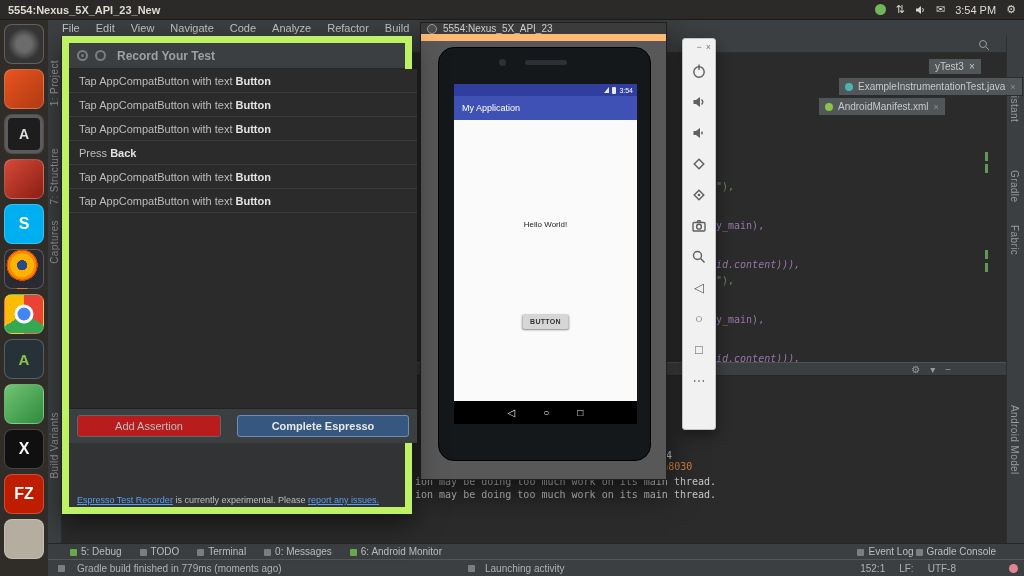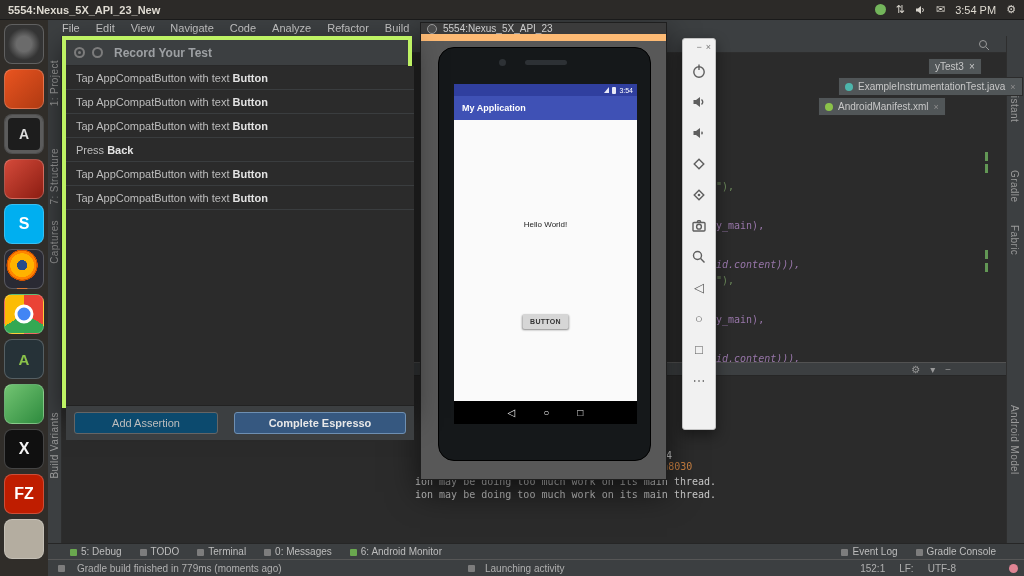"Record Your Test" .dialog { border: 4px solid #bef264 -> 7px solid #bef264; height: 372px -> 478px }
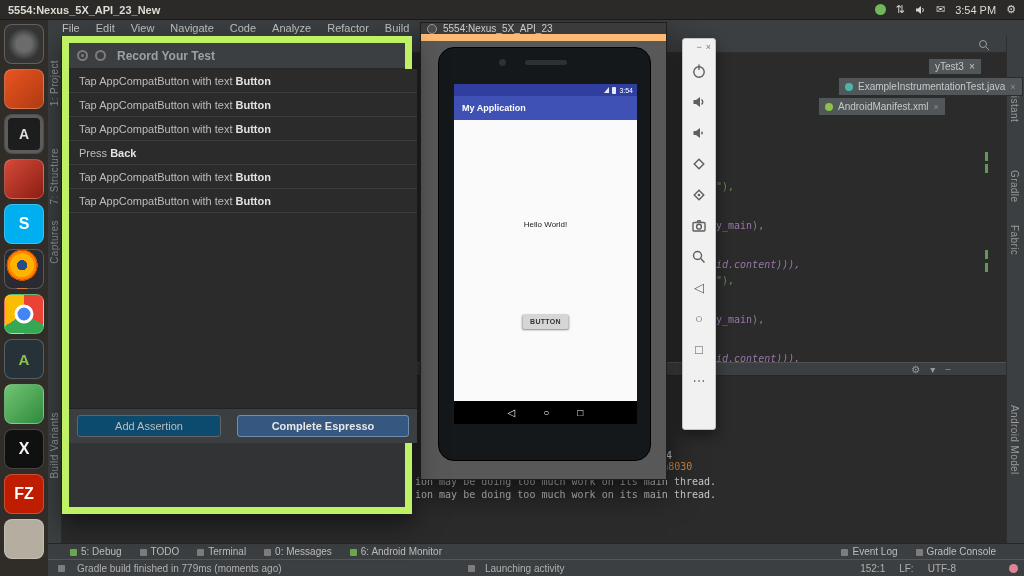"My Application" .pab { font-weight: bold -> normal }
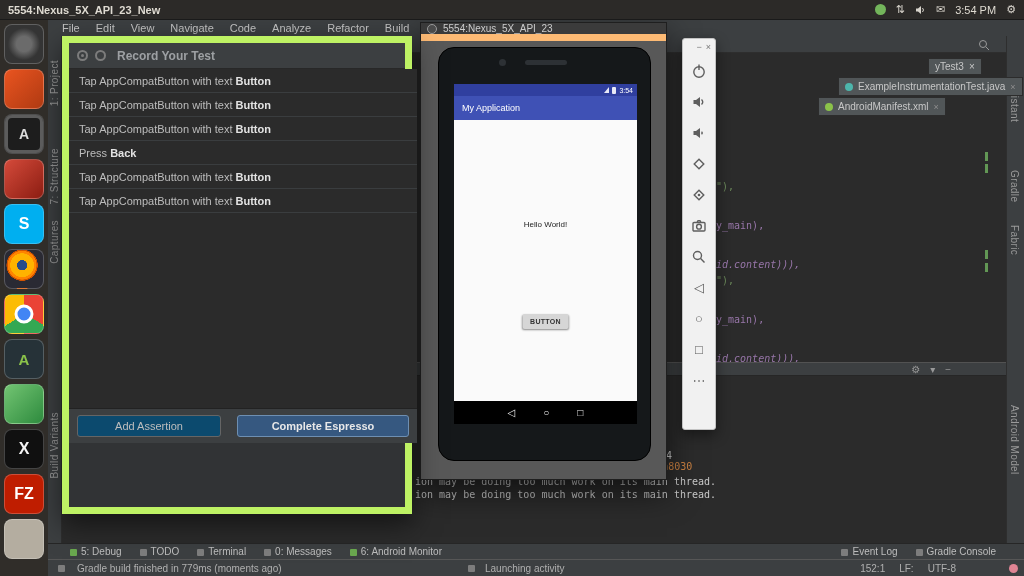"Add Assertion" .btn.assert { background: #0c4a6e -> #b91c1c }
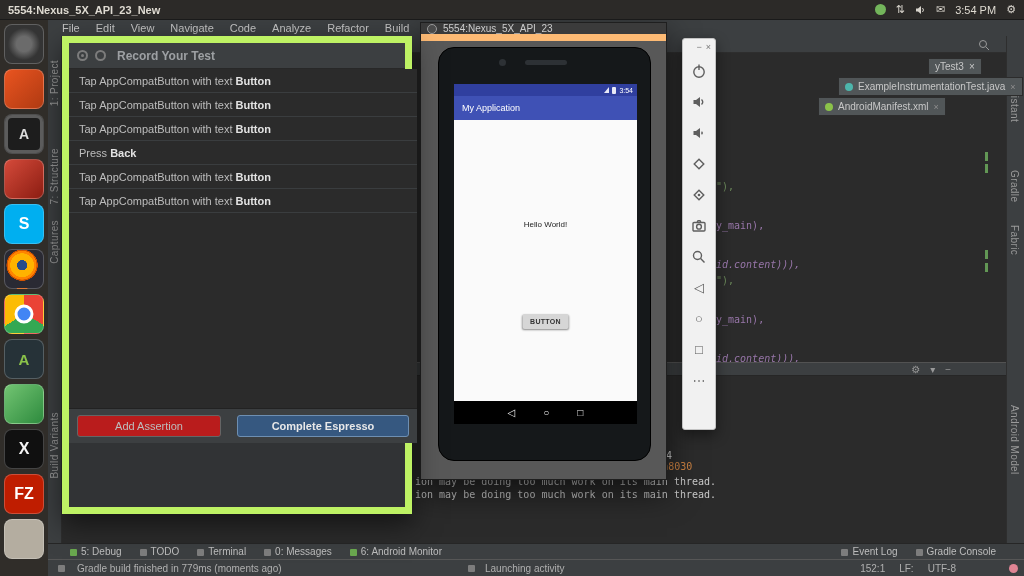"Espresso Test Recorder is currently" div.dlg-footer { html: none -> <div> <span>Espresso Test Recorder</span><span> is currently experimental. Please </span><span>report any issues.</span> </div> }
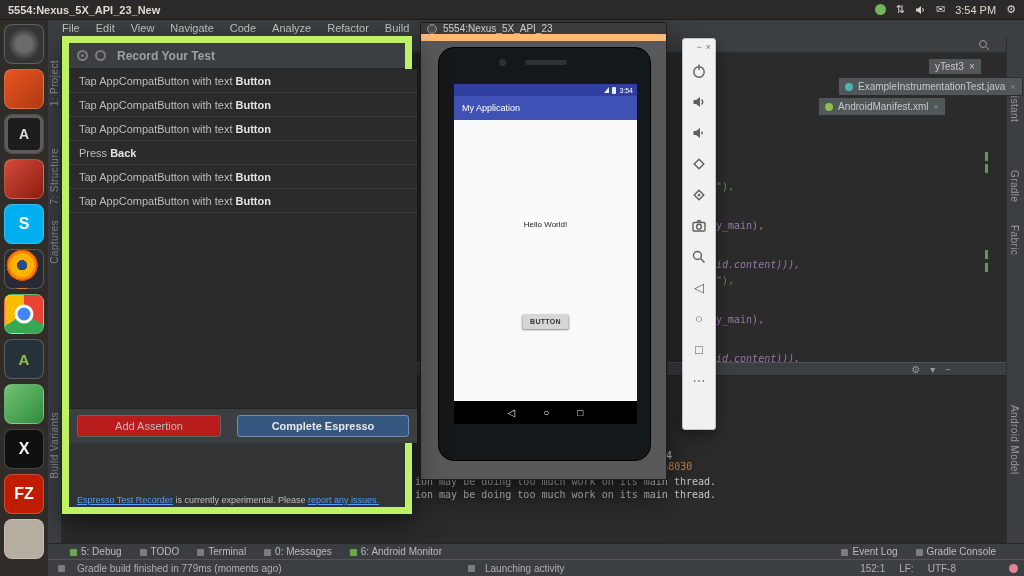"Event Log" .btabs .grow { gap: 18px -> 2px }
